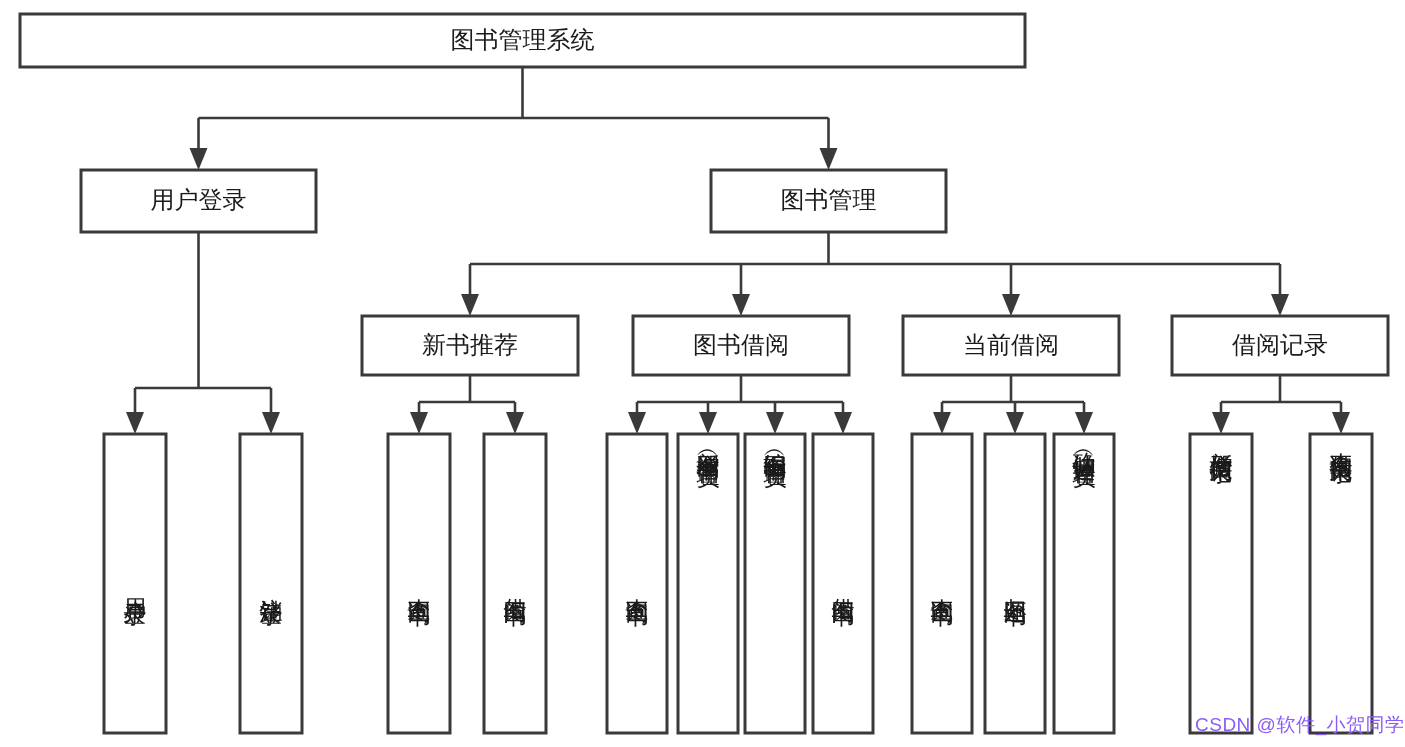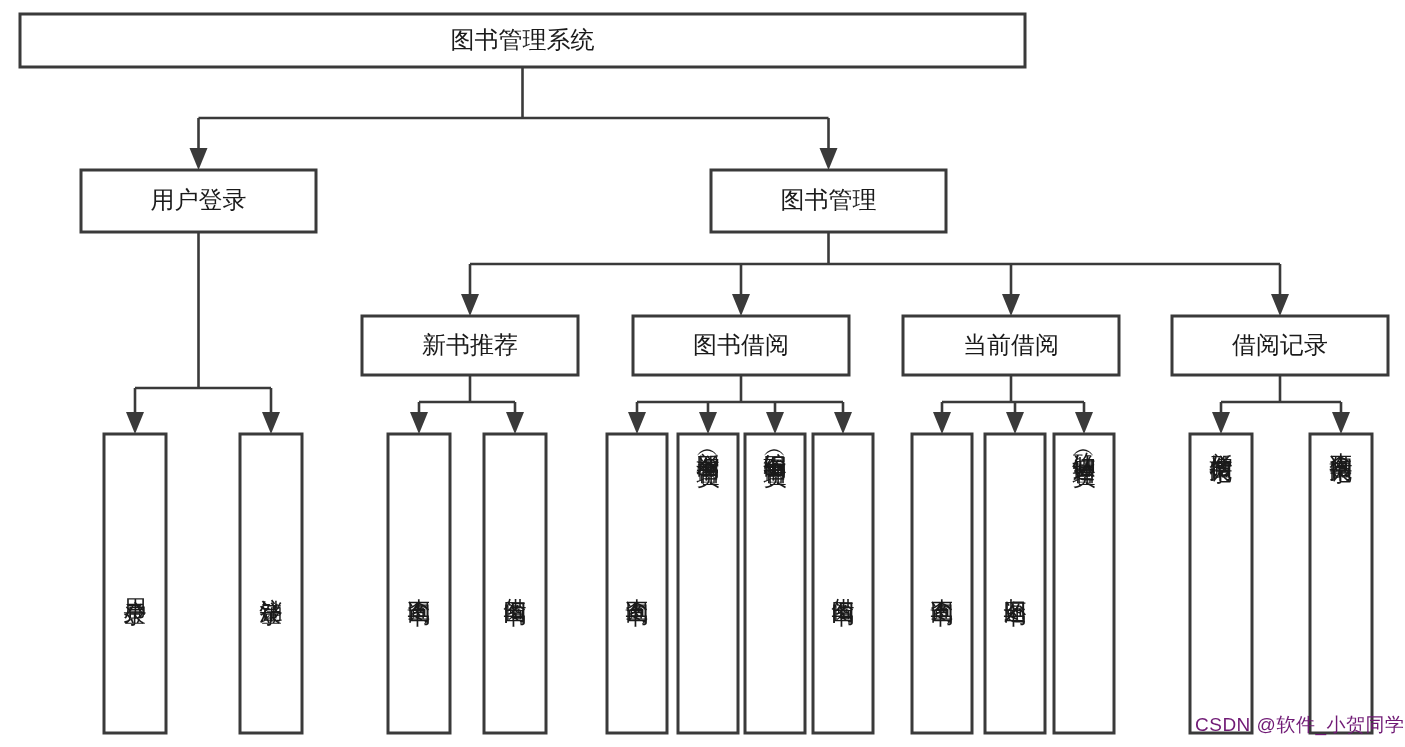"CSDN @软件_小贺同学" .watermark { color: #701a75 -> #8b5cf6 }
